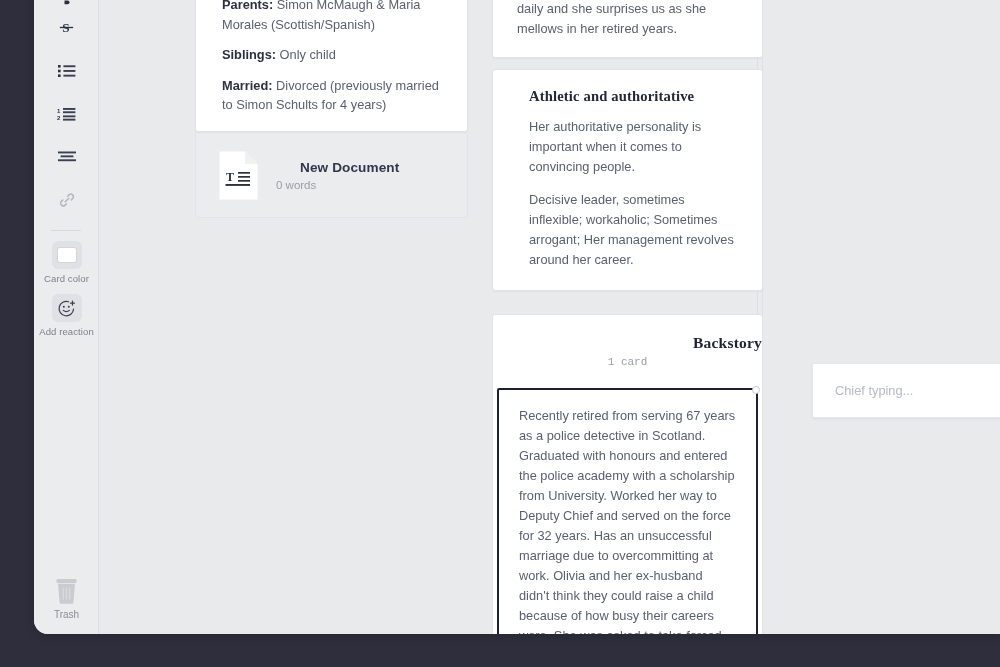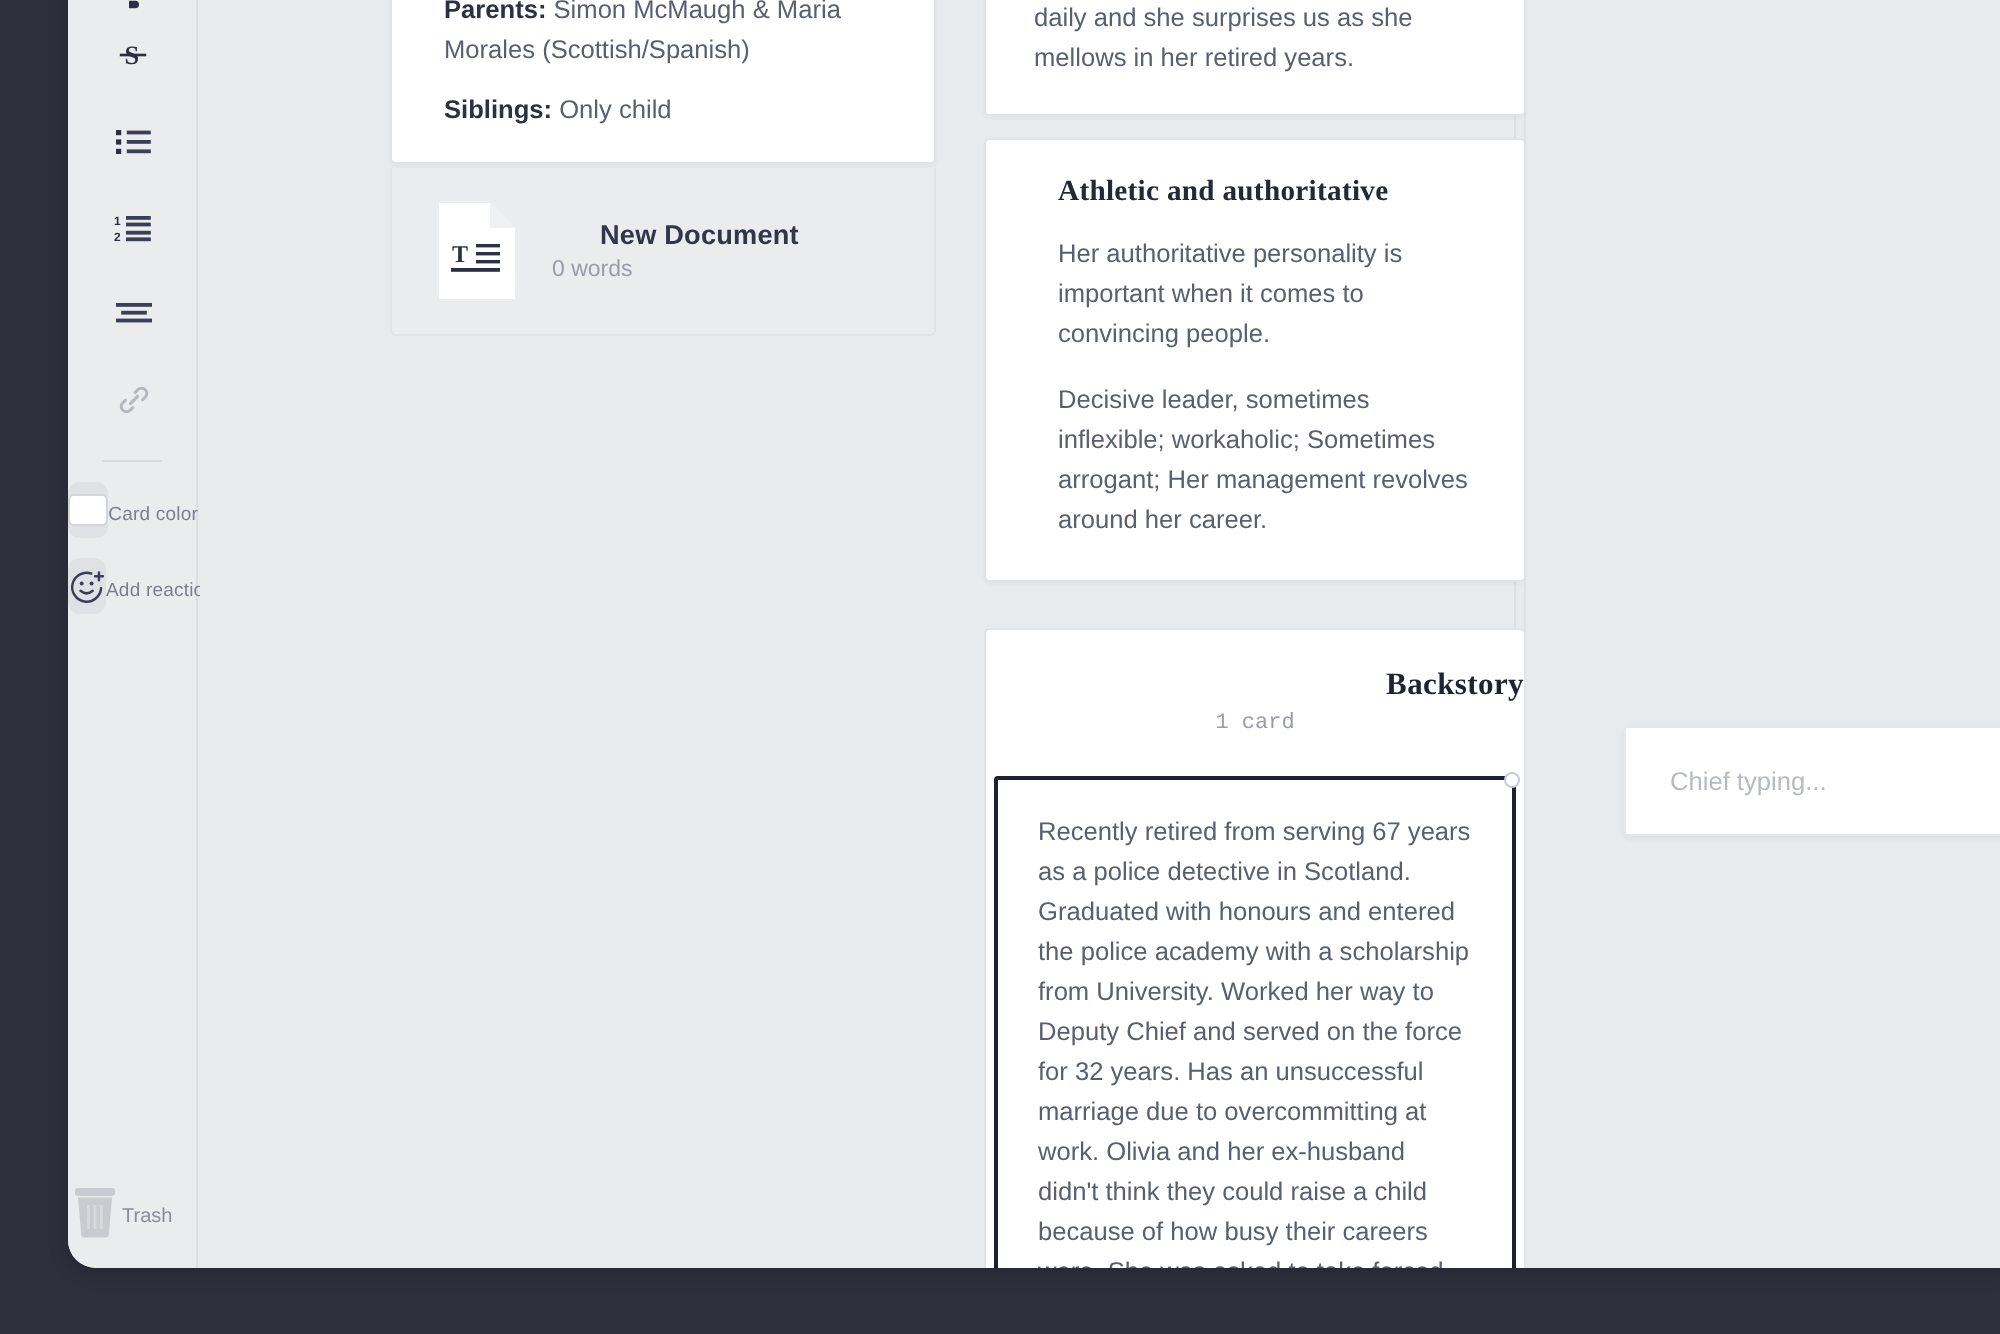"Married: Divorced (previously married to" div.field-line { html: none -> <div> <b>Married:</b><span> Divorced (previously married to Simon Schults for 4 years)</span> </div> }
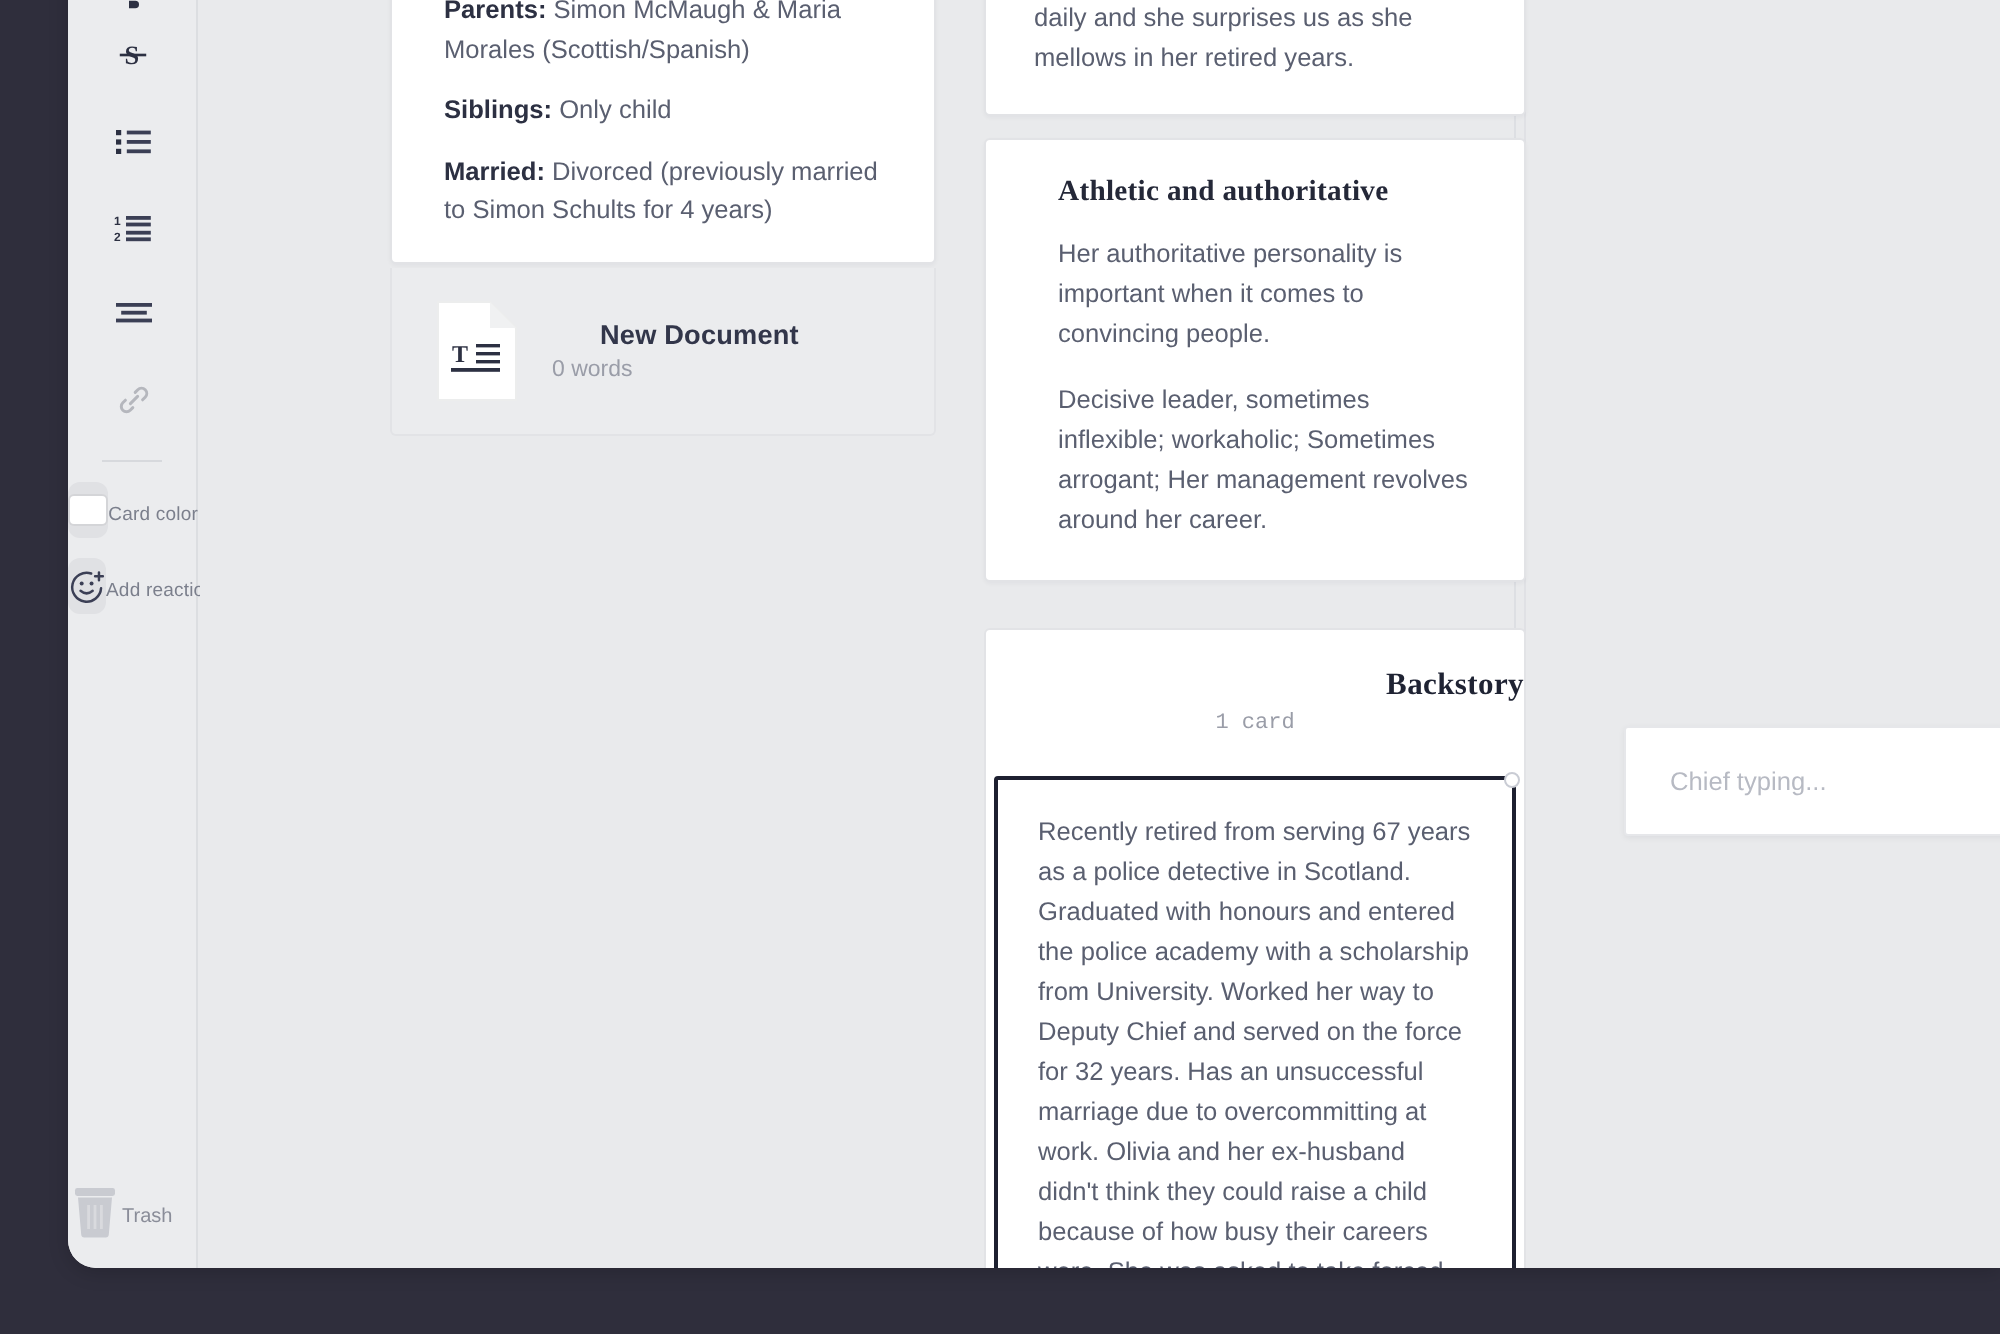"Card color" .labeled-tool { flex-direction: row -> column }
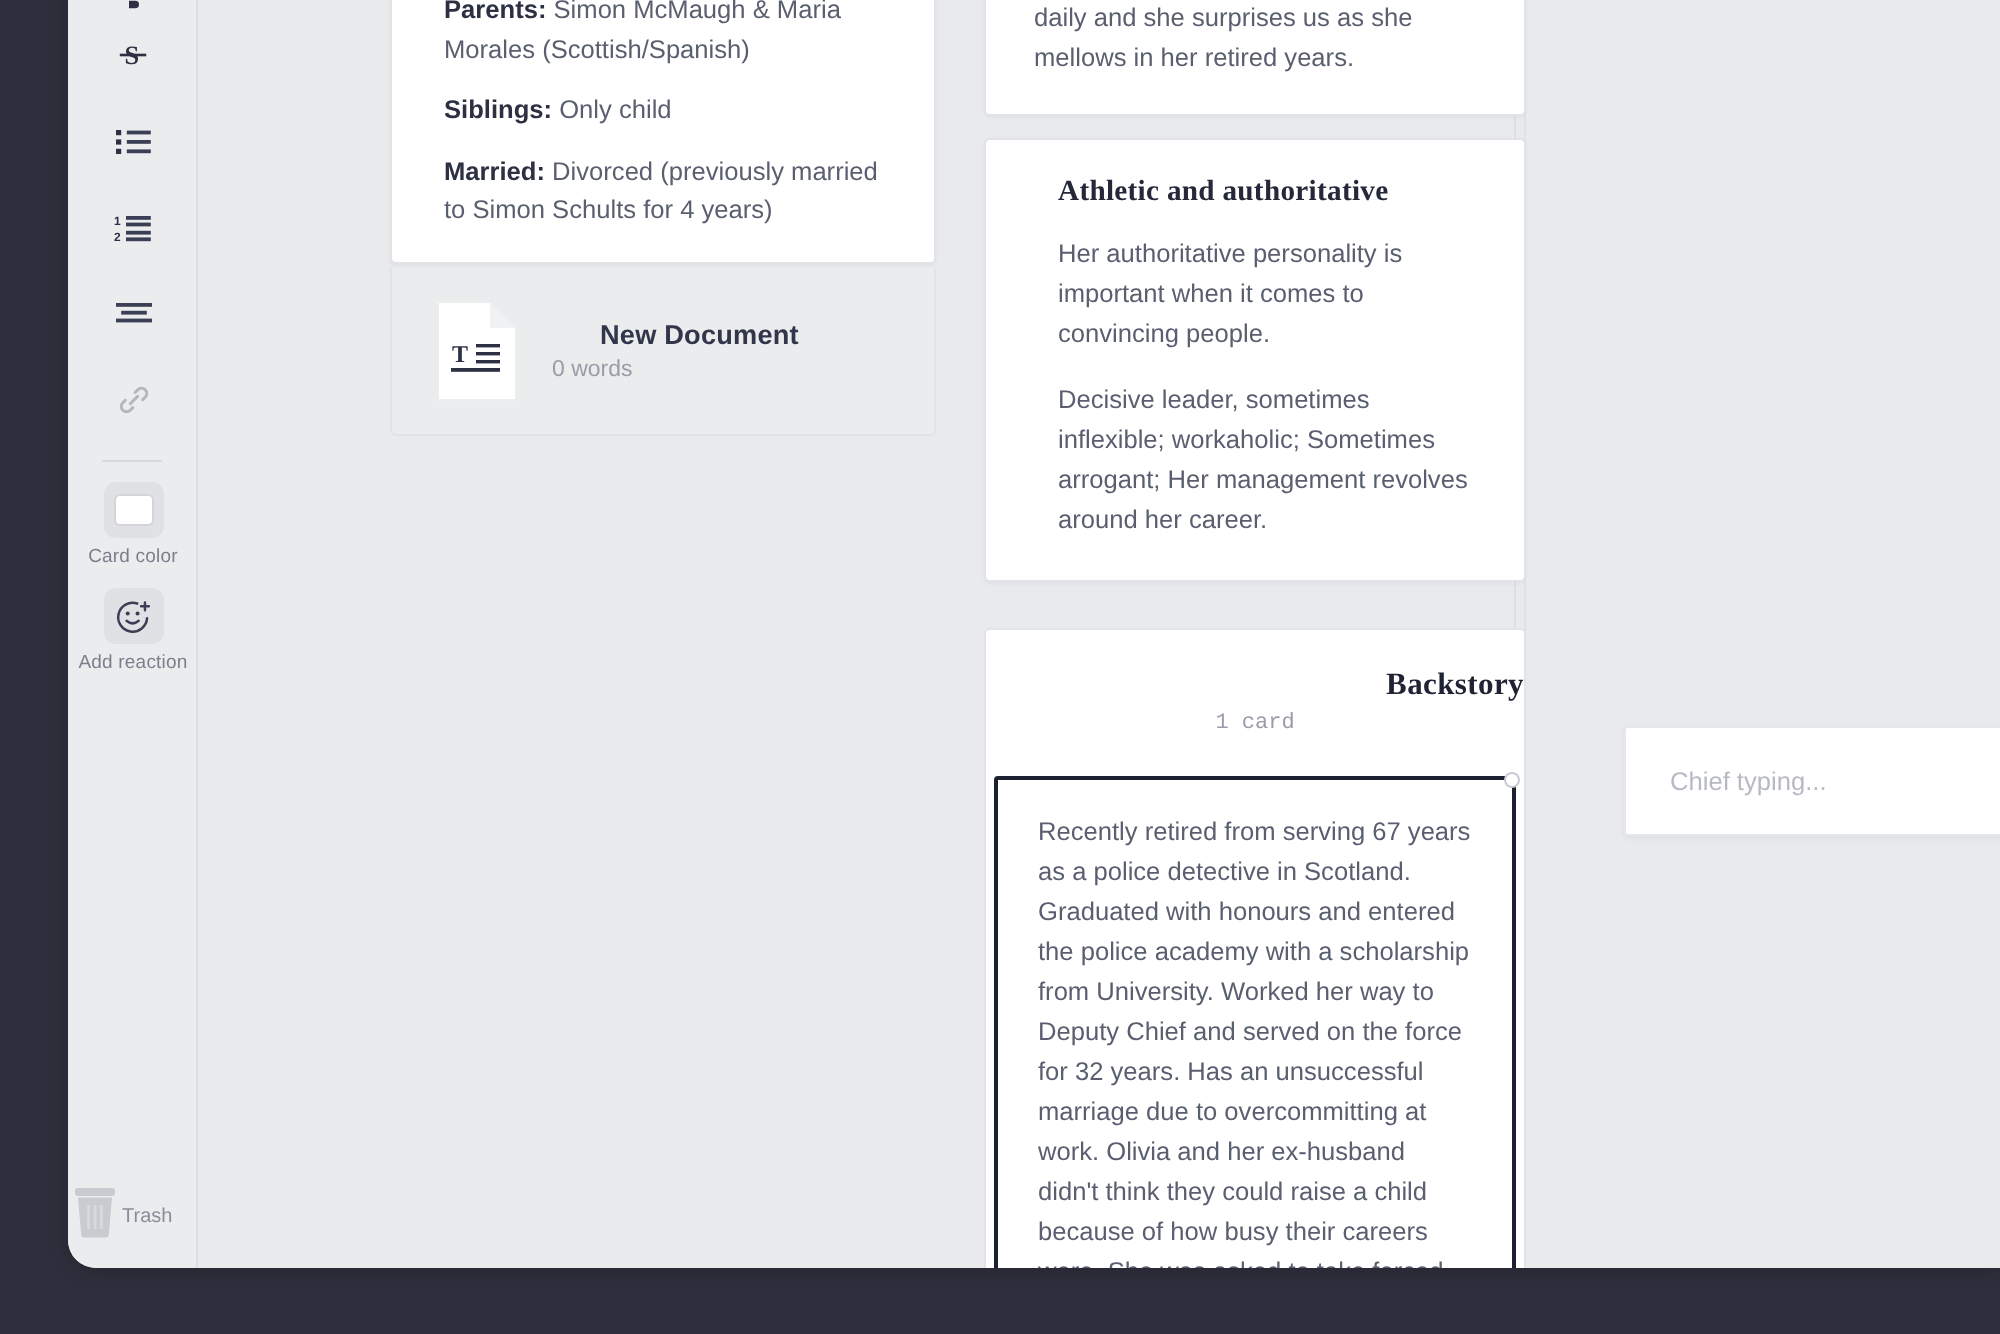"Trash" #trash-tool { flex-direction: row -> column }
